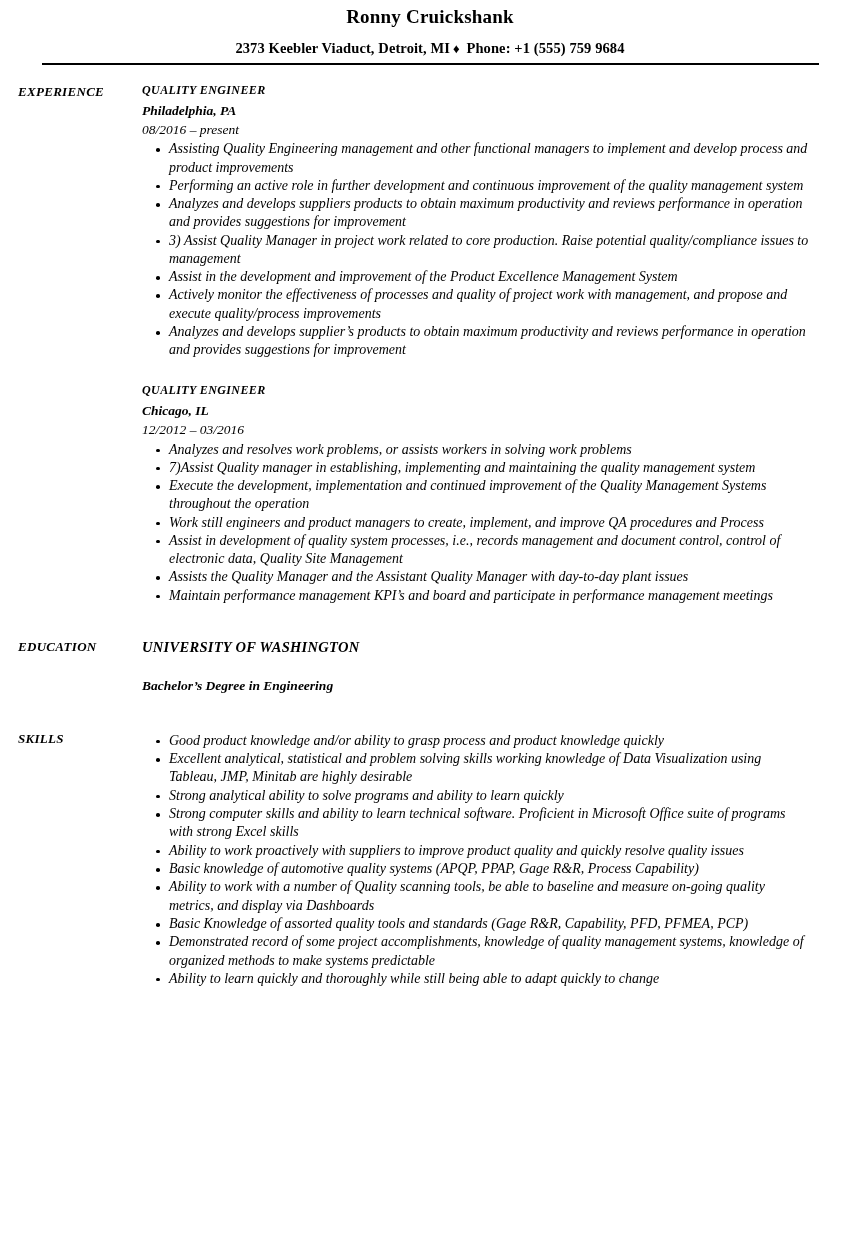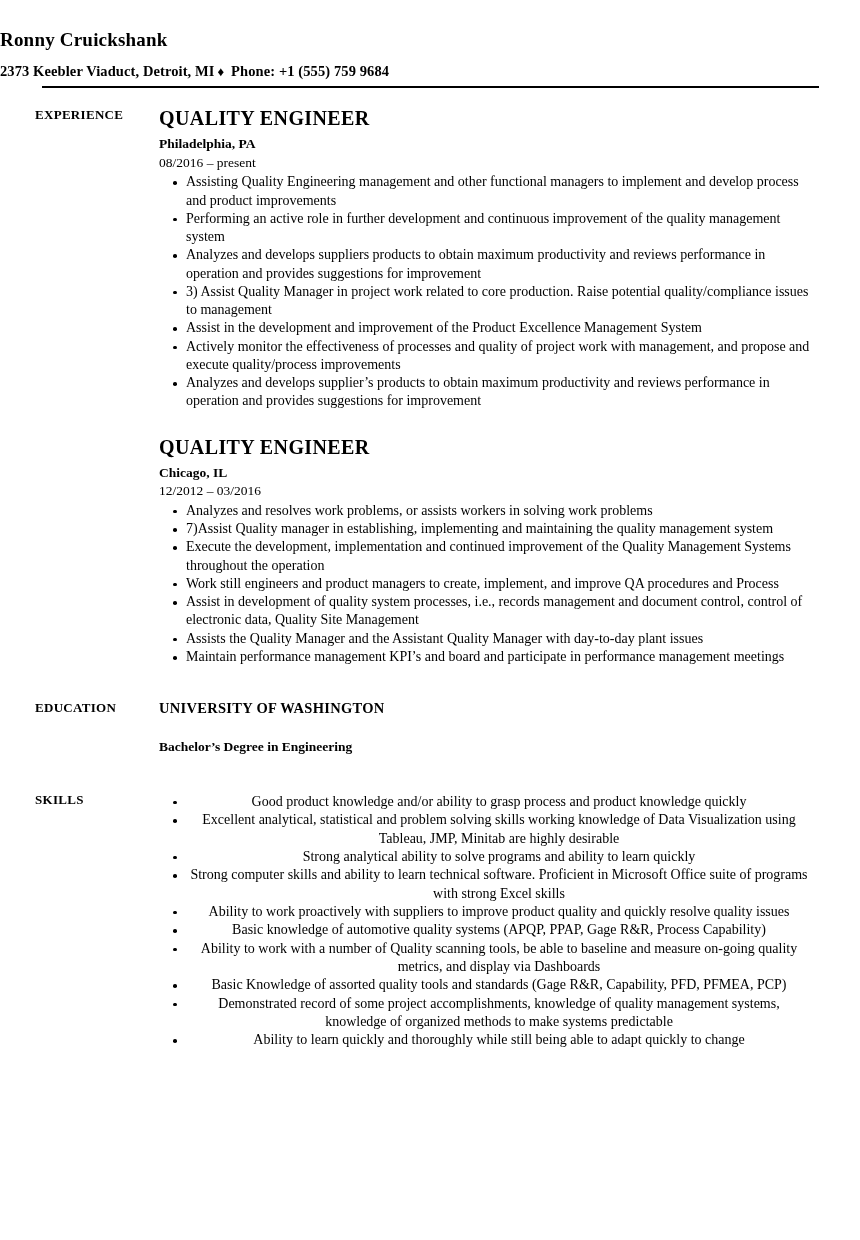"Ronny Cruickshank" .header { padding-top: 29px -> 6px; text-align: left -> center }
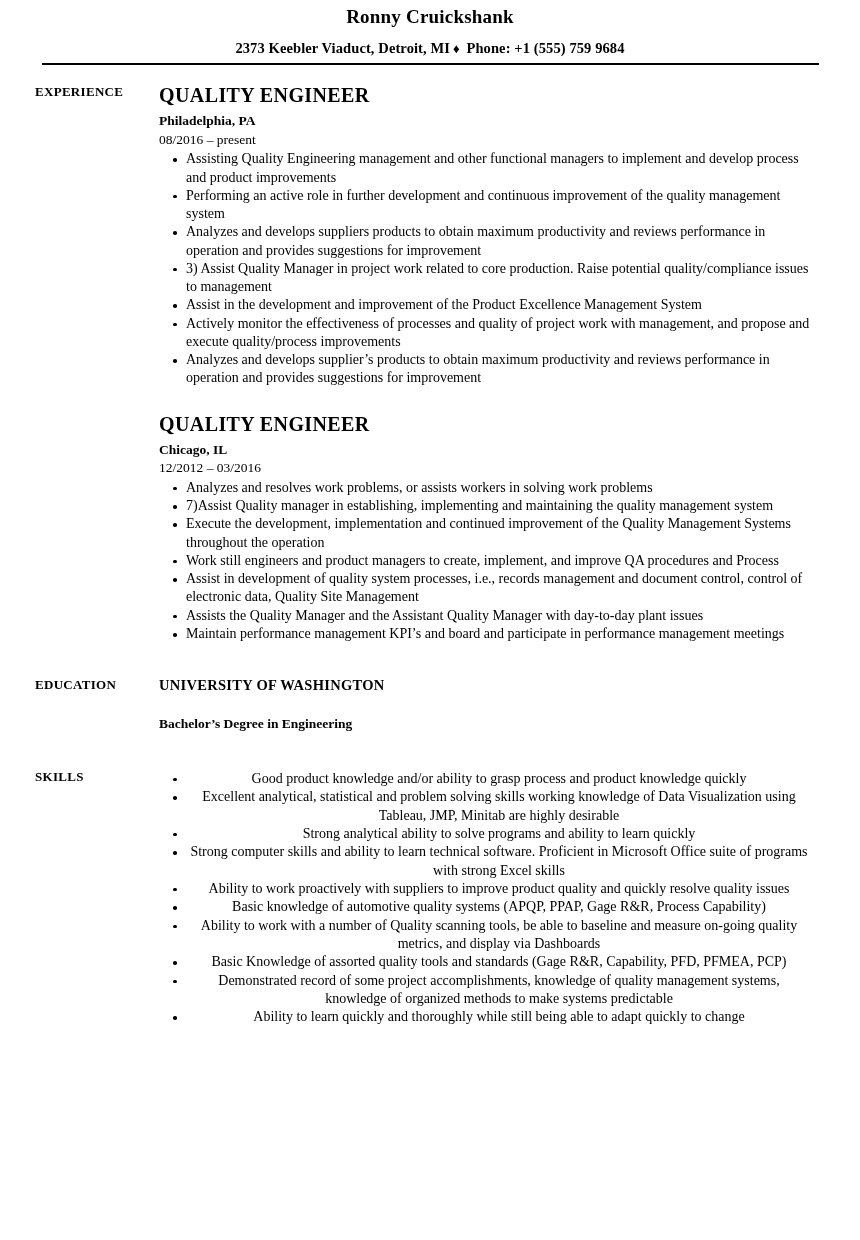"EXPERIENCE" .section { font-style: none -> italic; padding-left: 35px -> 18px }
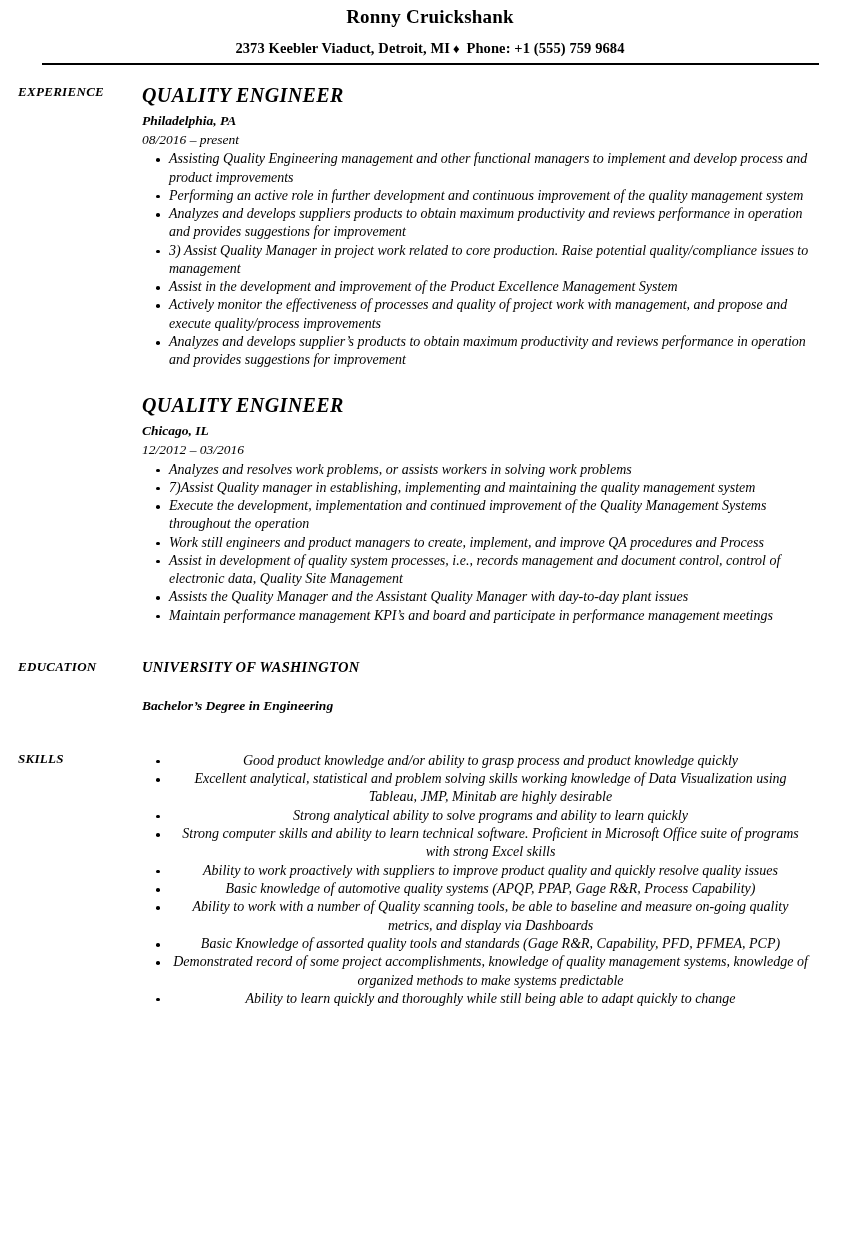"QUALITY ENGINEER" .job-title { font-size: 20px -> 12px }
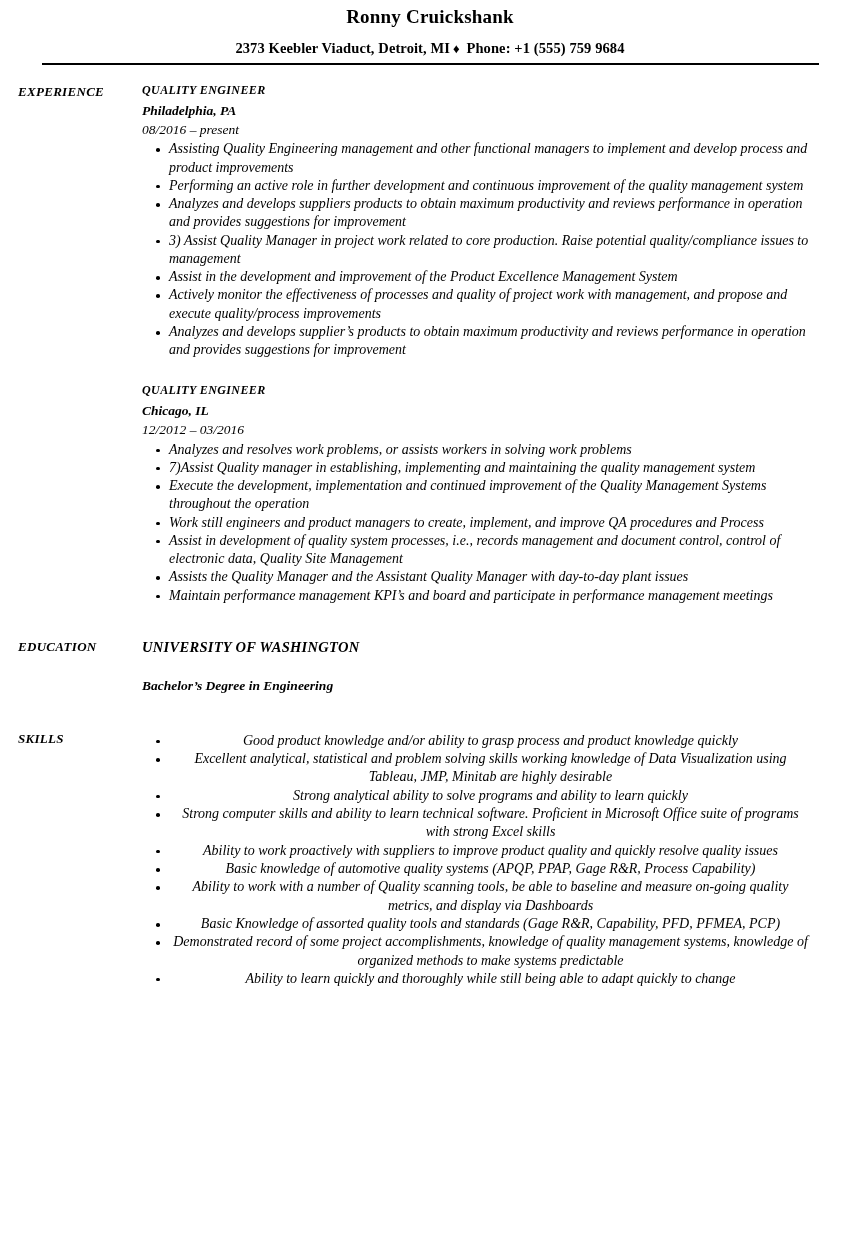"Good product knowledge and/or ability" #skills-section ul.bullets > li { text-align: center -> none }
